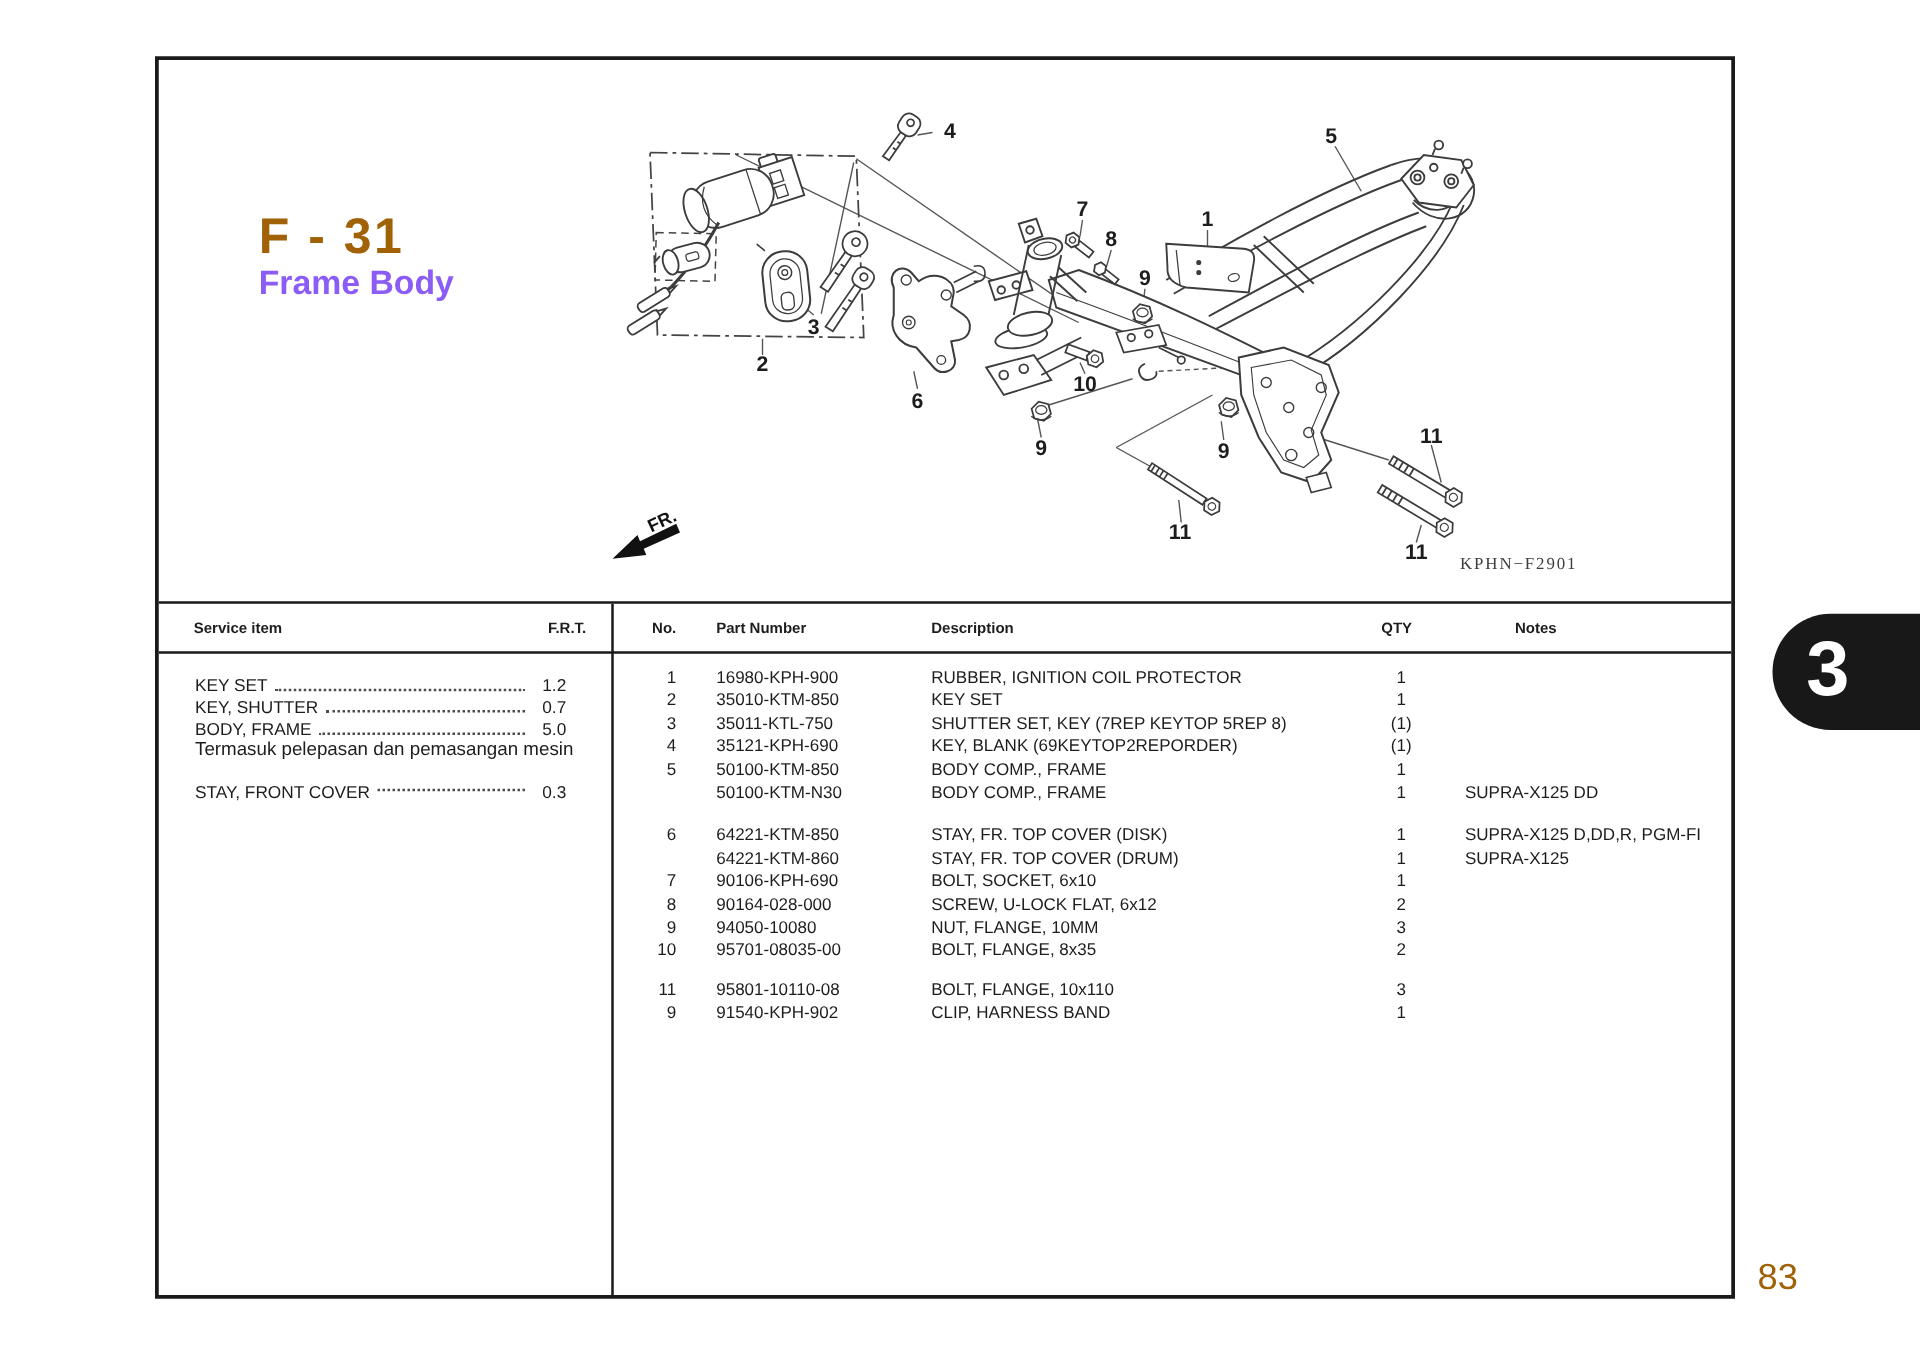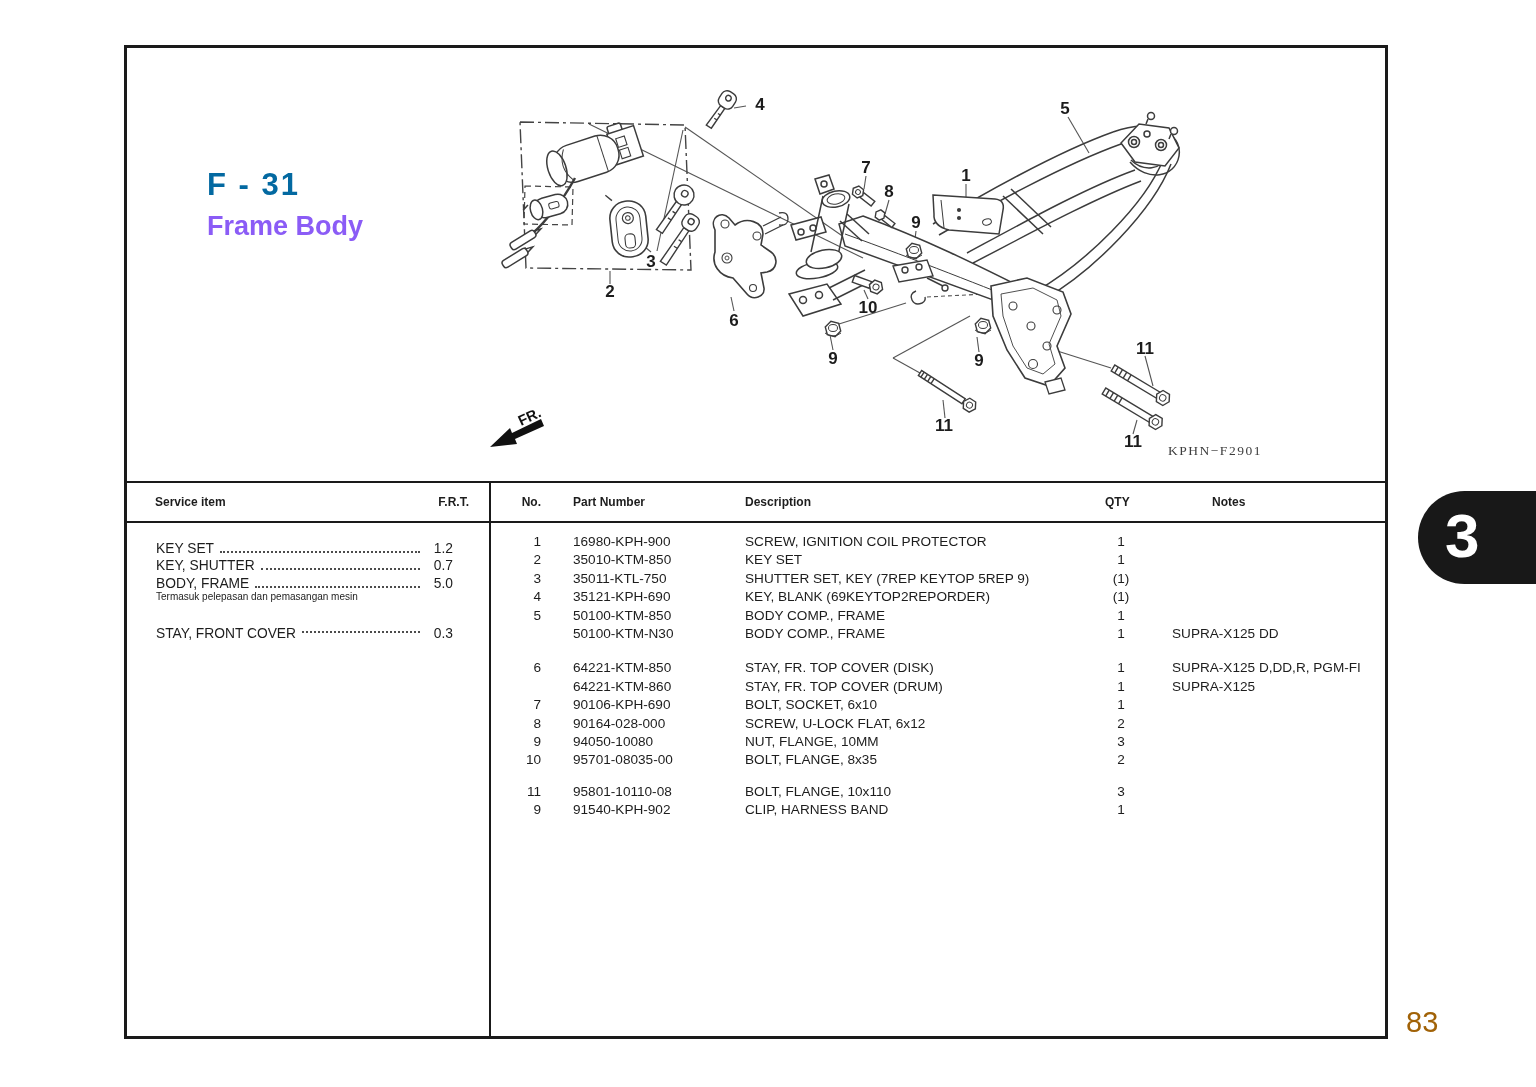"F - 31" .sec-code { color: #0369a1 -> #a16207; font-size: 31px -> 40px }
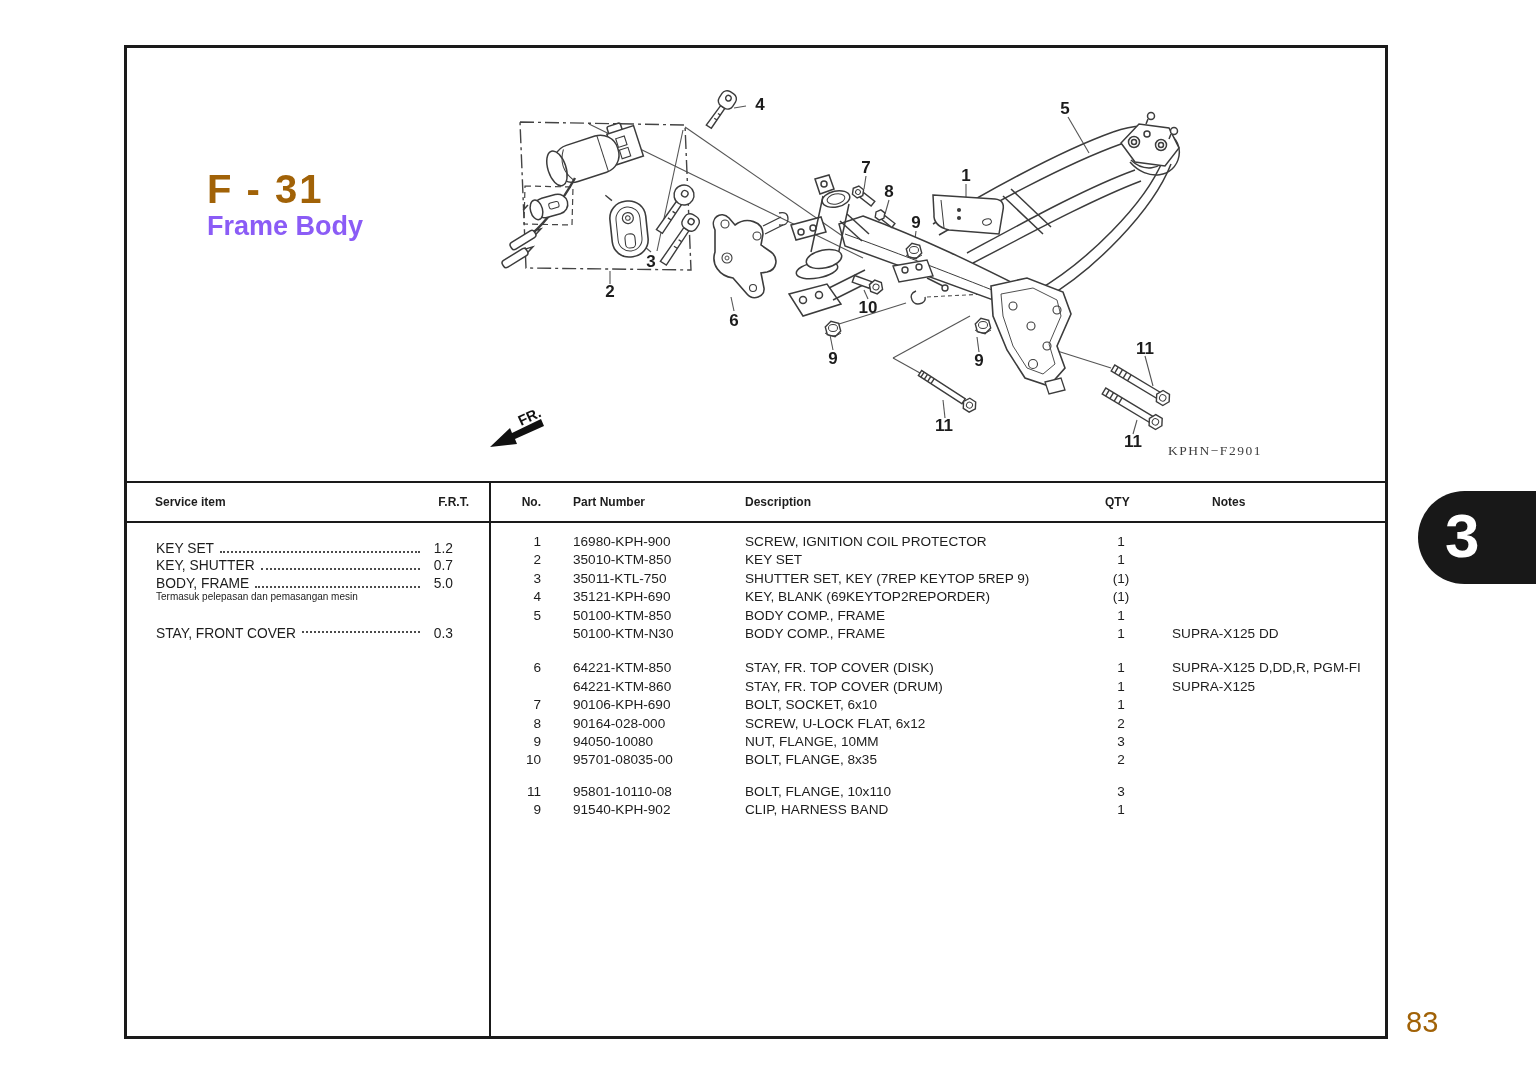"SCREW, IGNITION COIL PROTECTOR" span.ds { text: SCREW -> RUBBER }
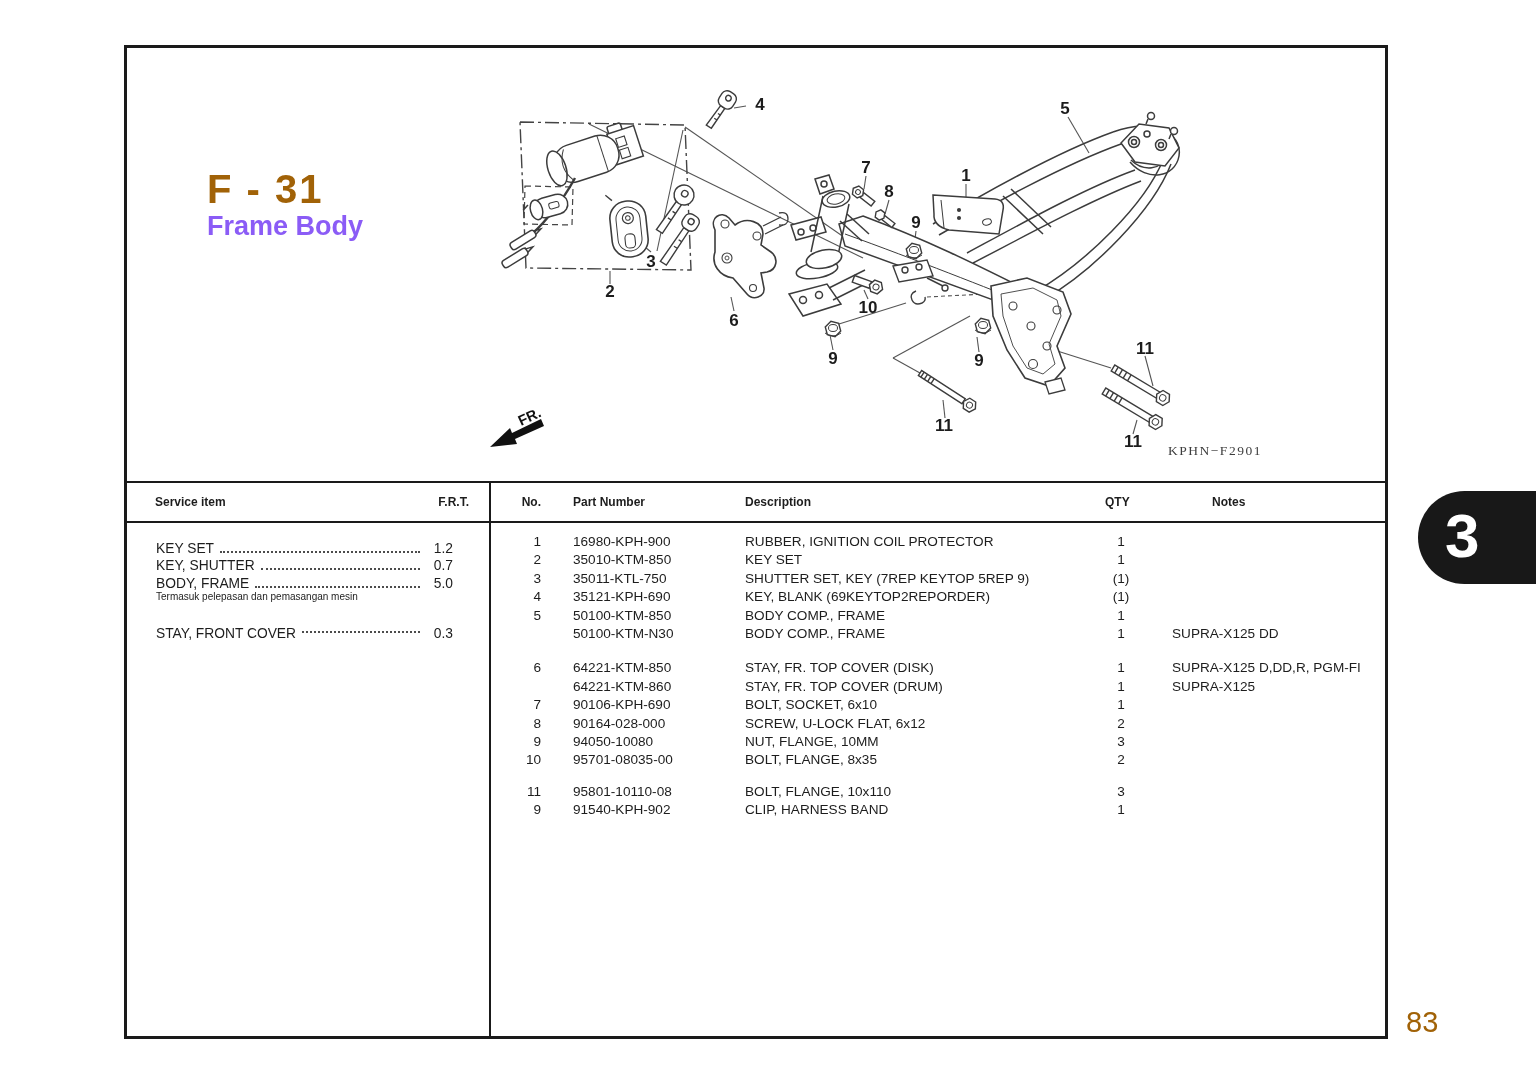"SHUTTER SET, KEY (7REP KEYTOP" span.ds { text: 9 -> 8 }
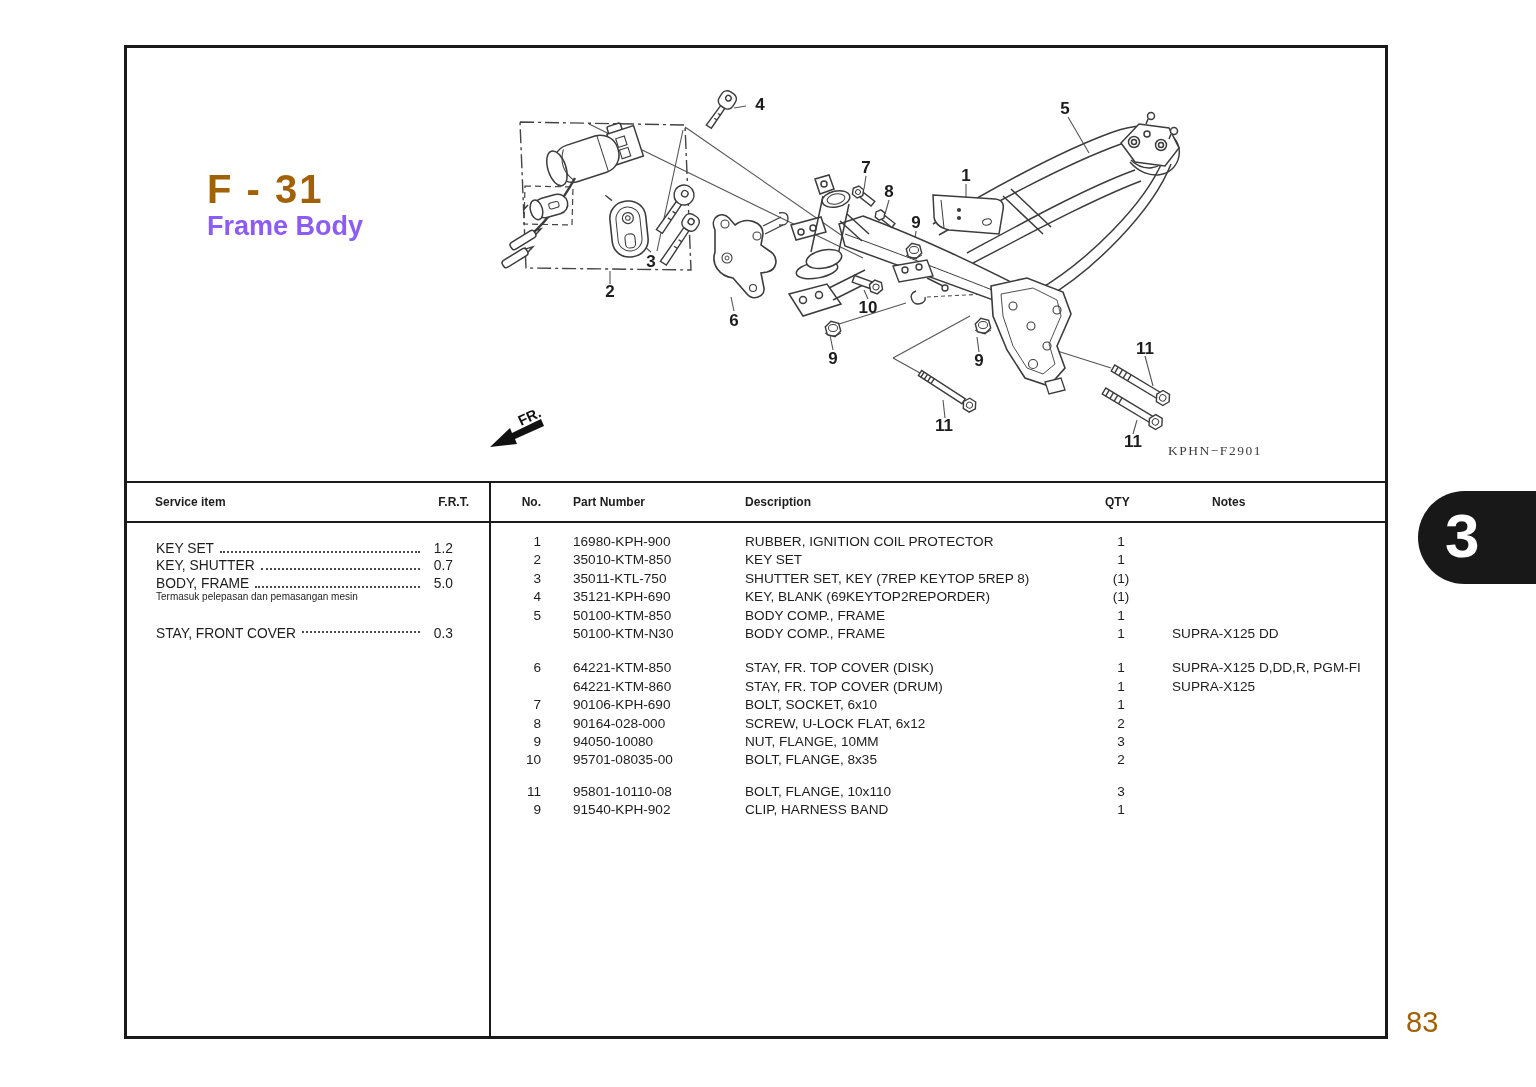"Termasuk pelepasan dan pemasangan mesin" .svc-note { font-size: 10px -> 15px }
